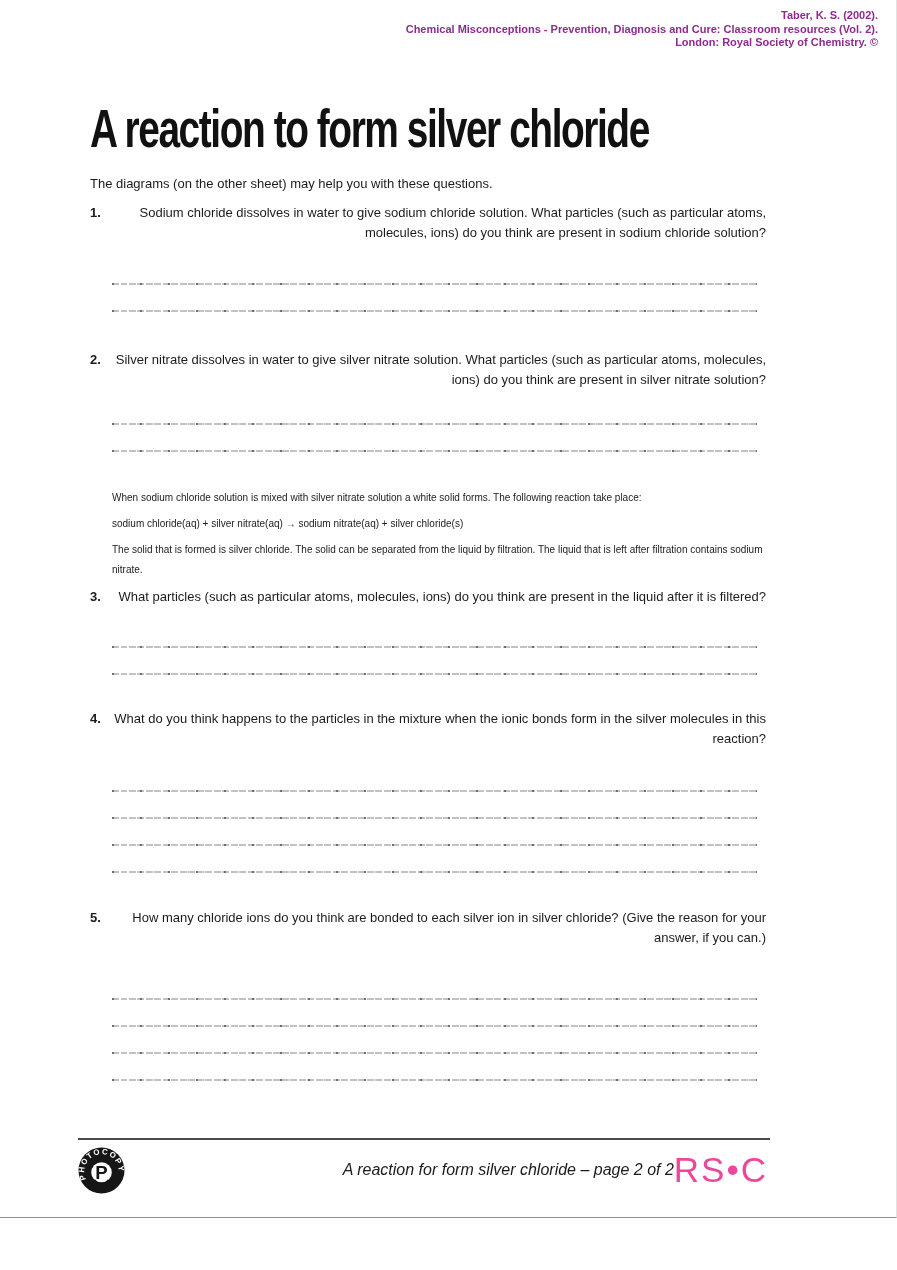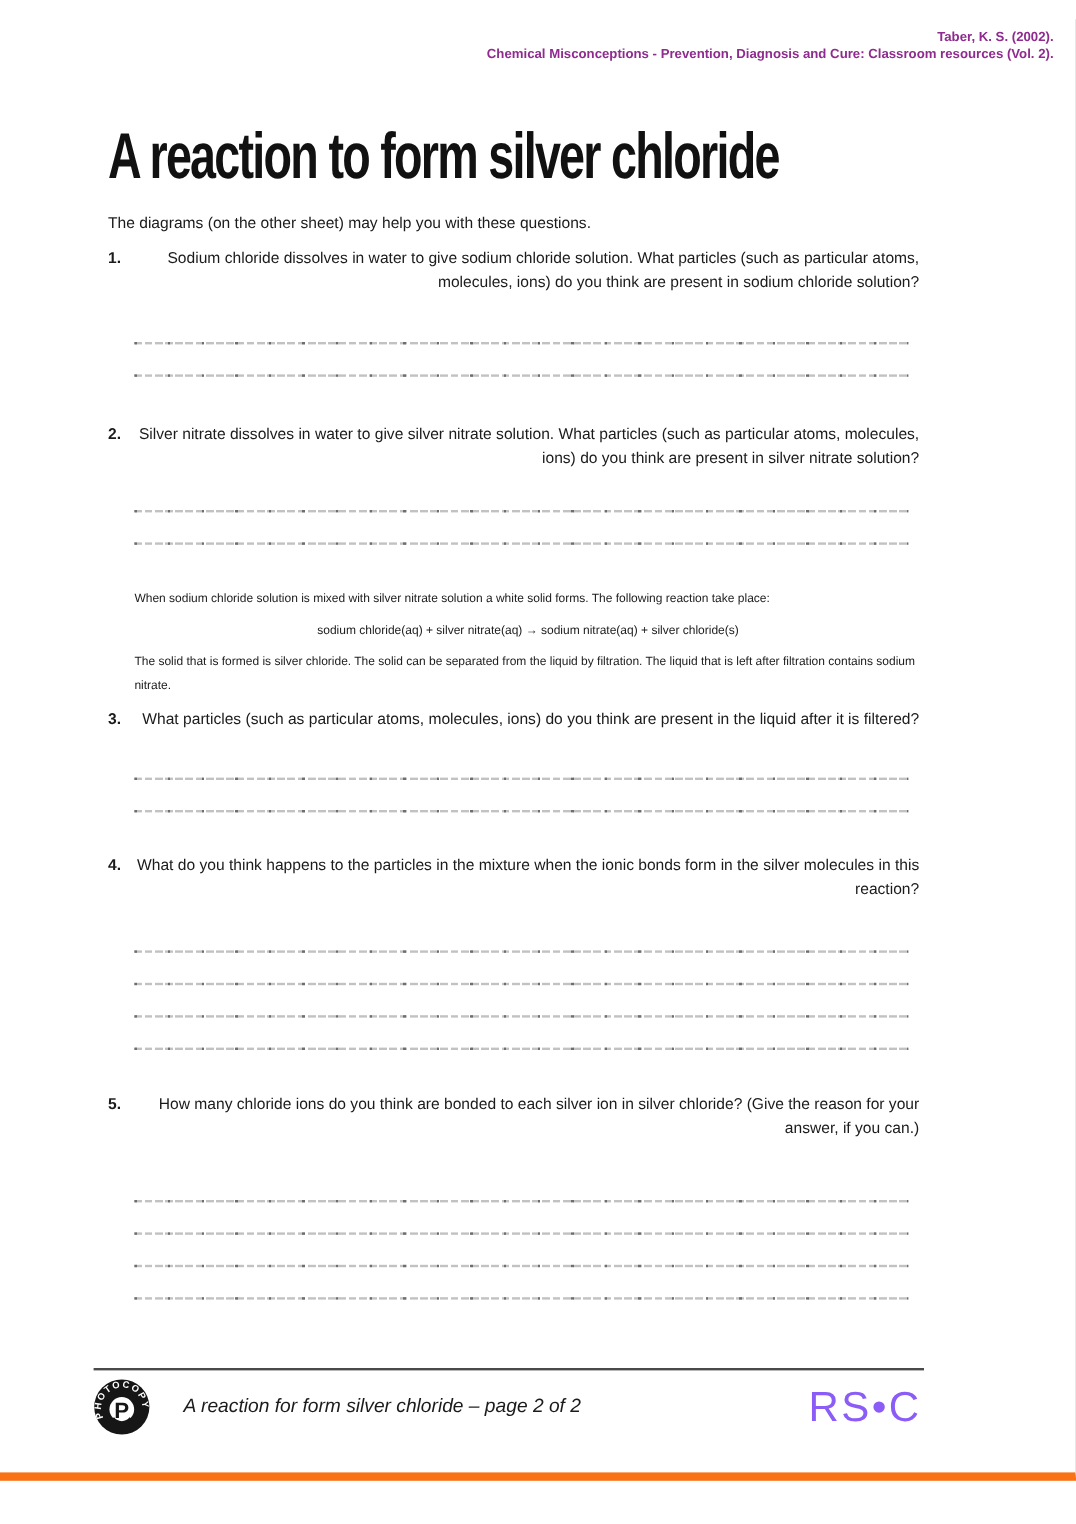"Taber, K. S. (2002)." .page { border-bottom: 7px solid #f97316 -> 1px solid #f97316; margin: 16px auto -> 0 auto }
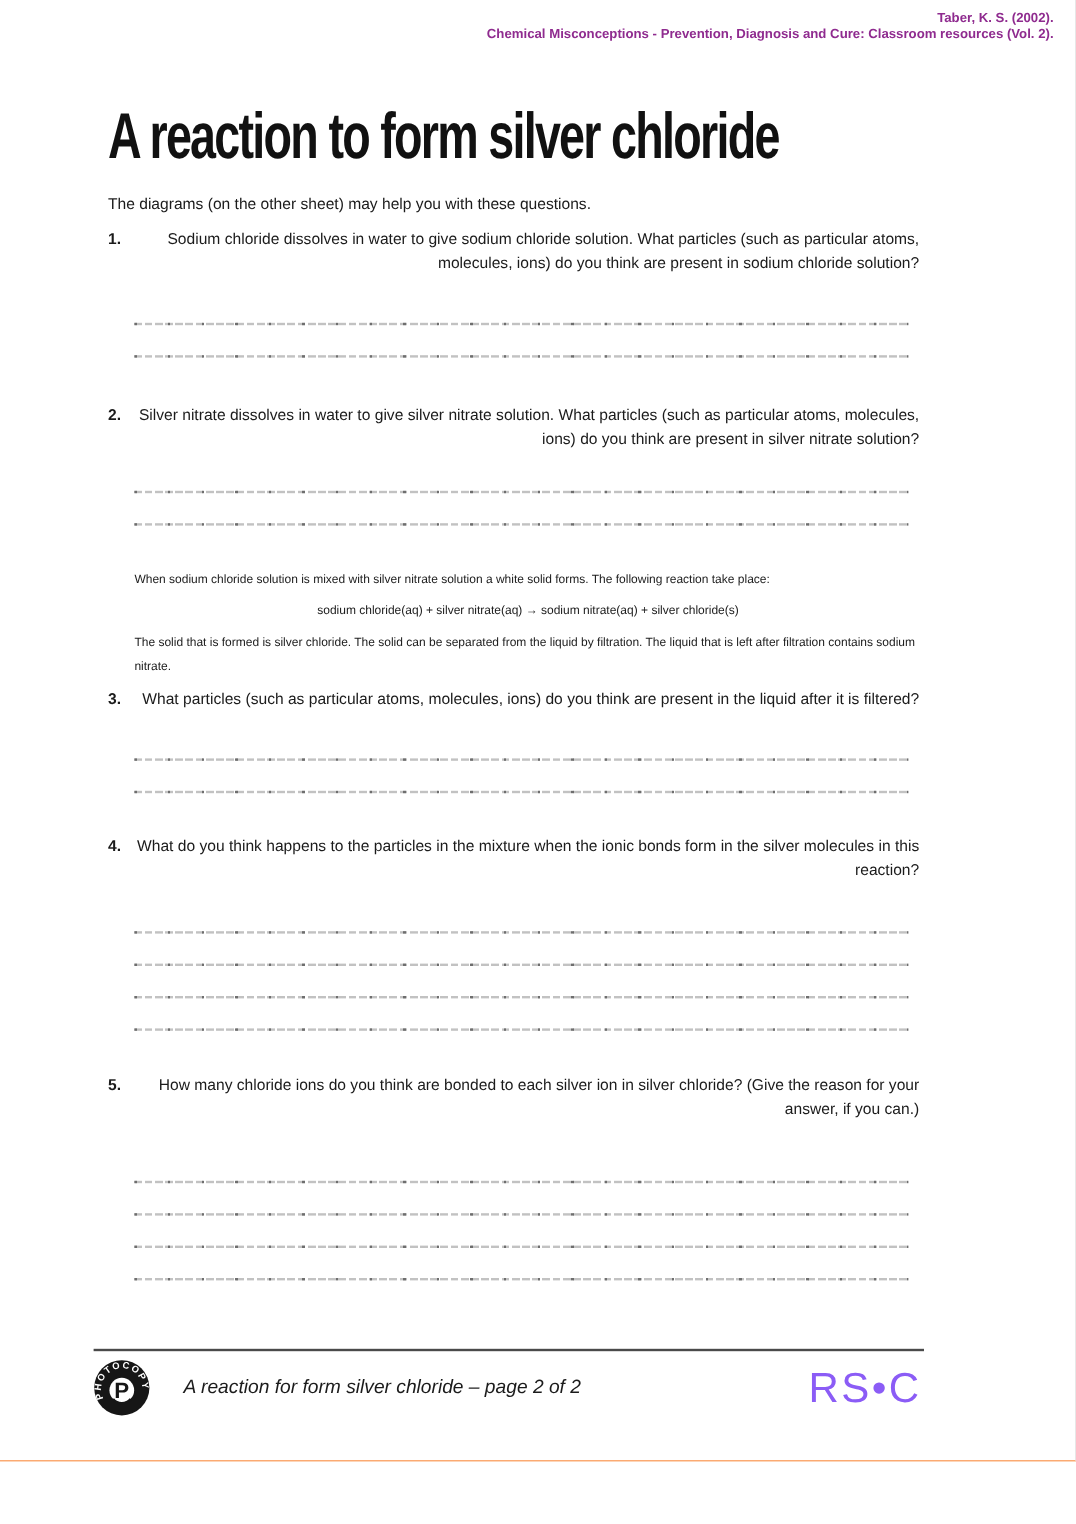"London: Royal Society of Chemistry." div { html: none -> <div>London: Royal Society of Chemistry. ©</div> }
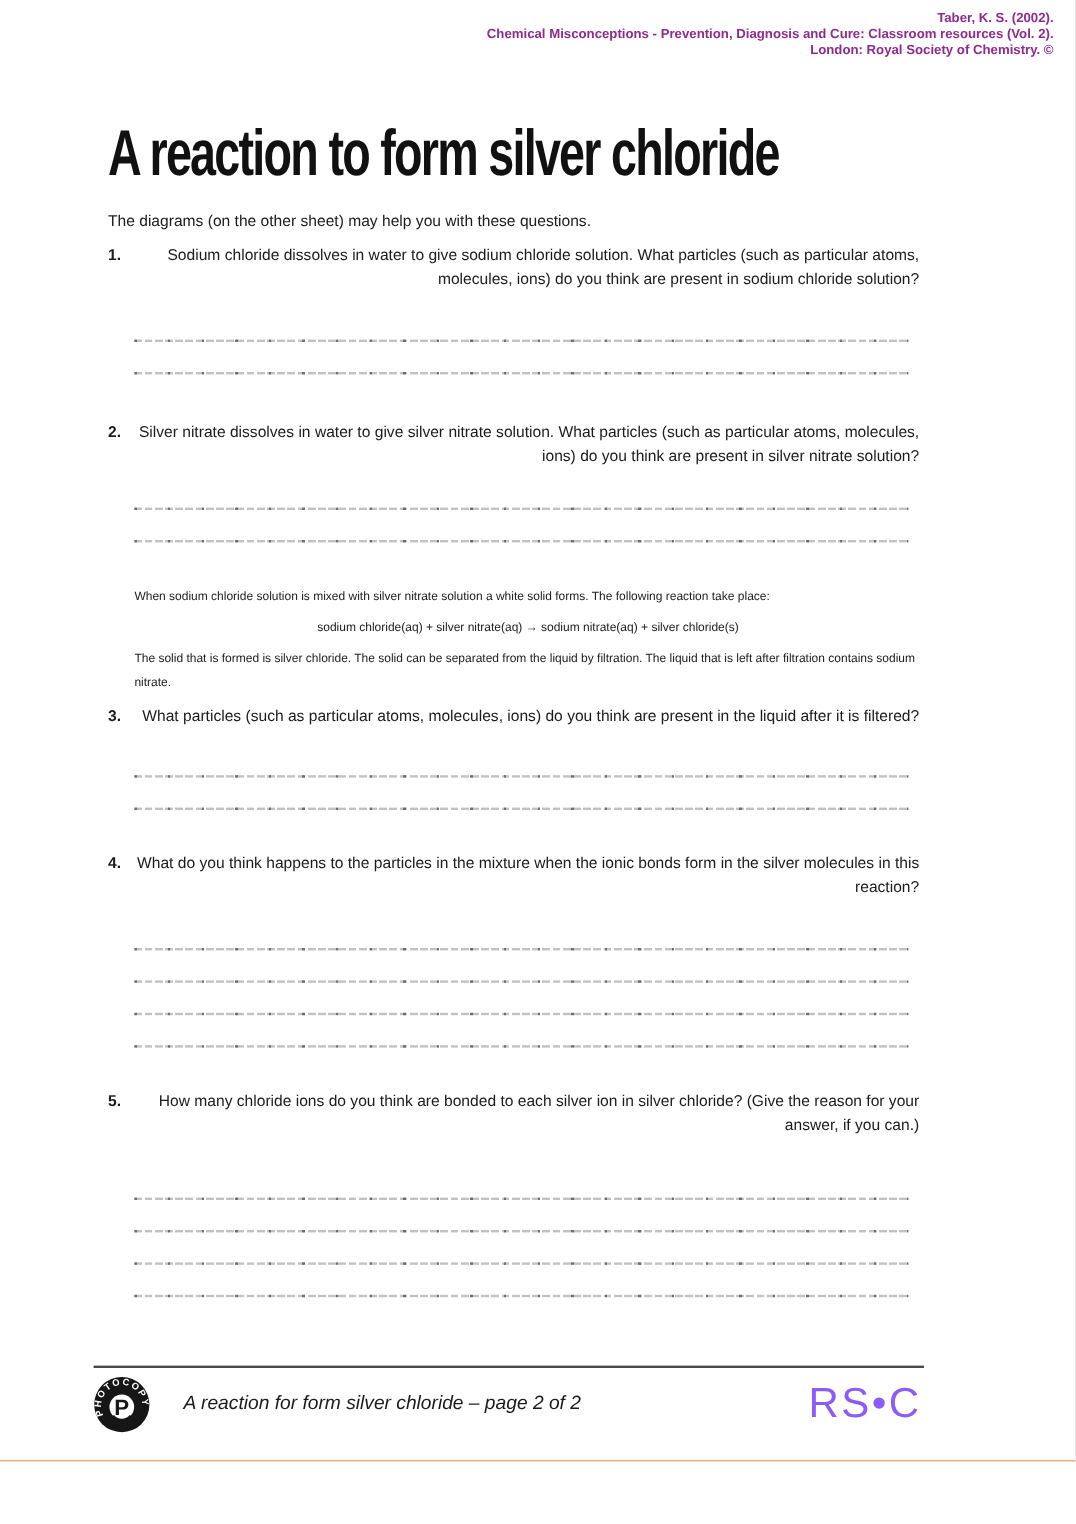"sodium chloride(aq) + silver nitrate(aq)" .equation { text-align: center -> none }
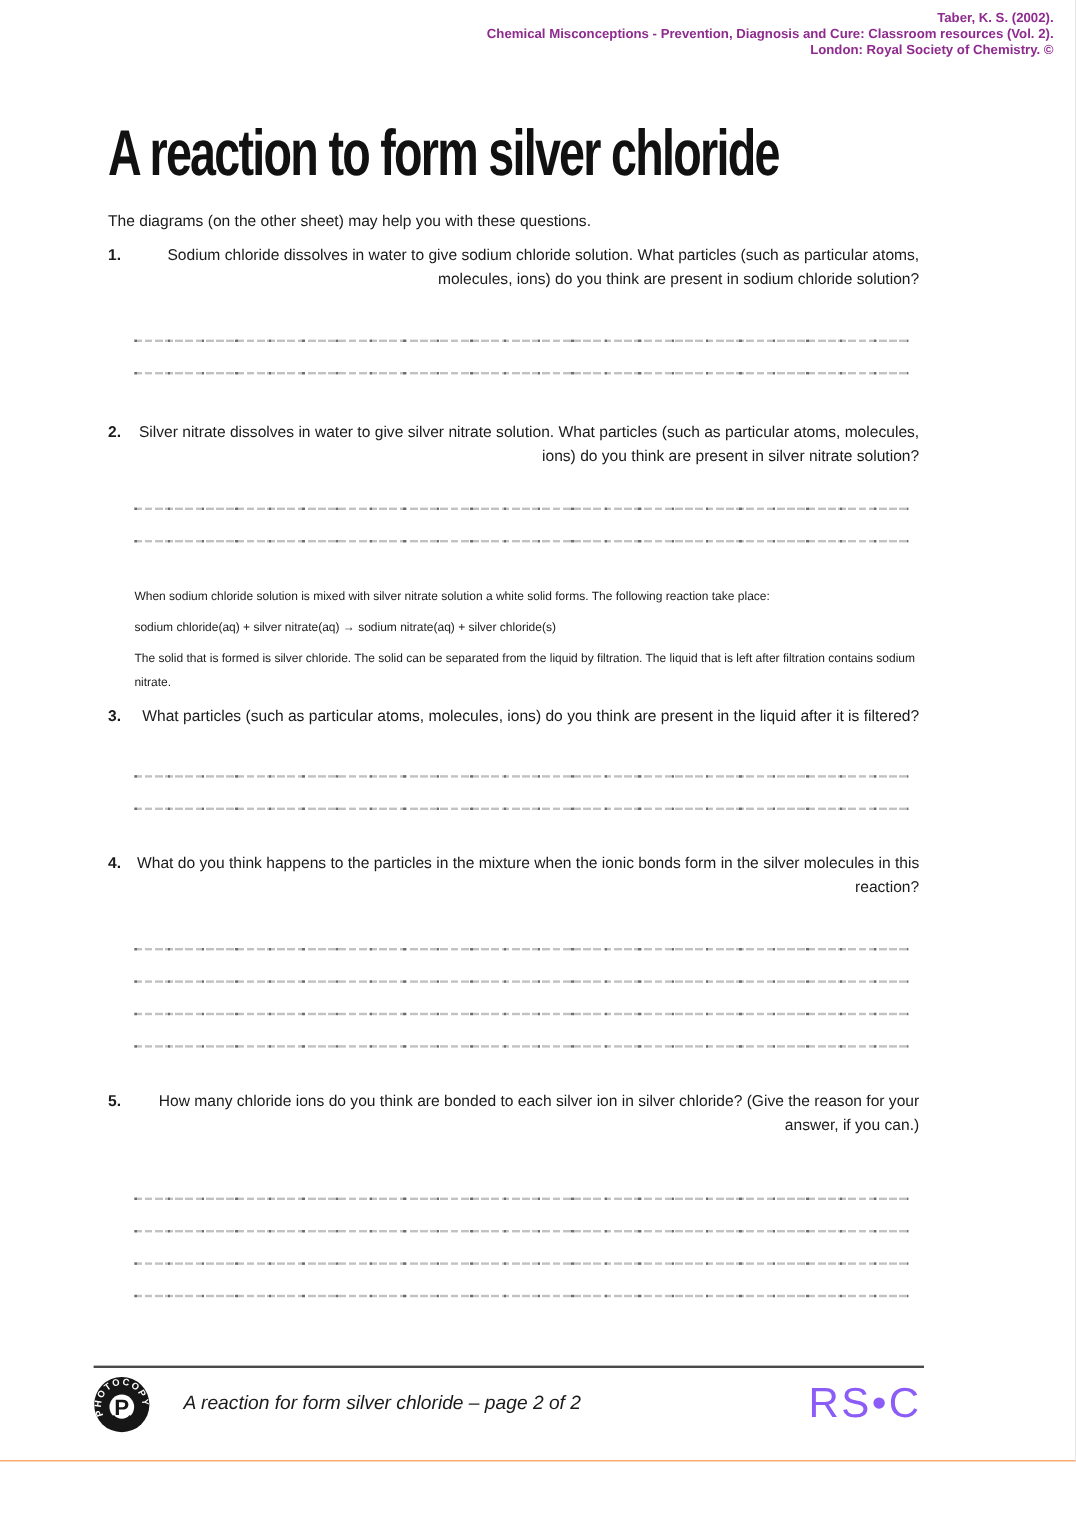"A reaction for form silver" .footer-caption { text-align: none -> right }
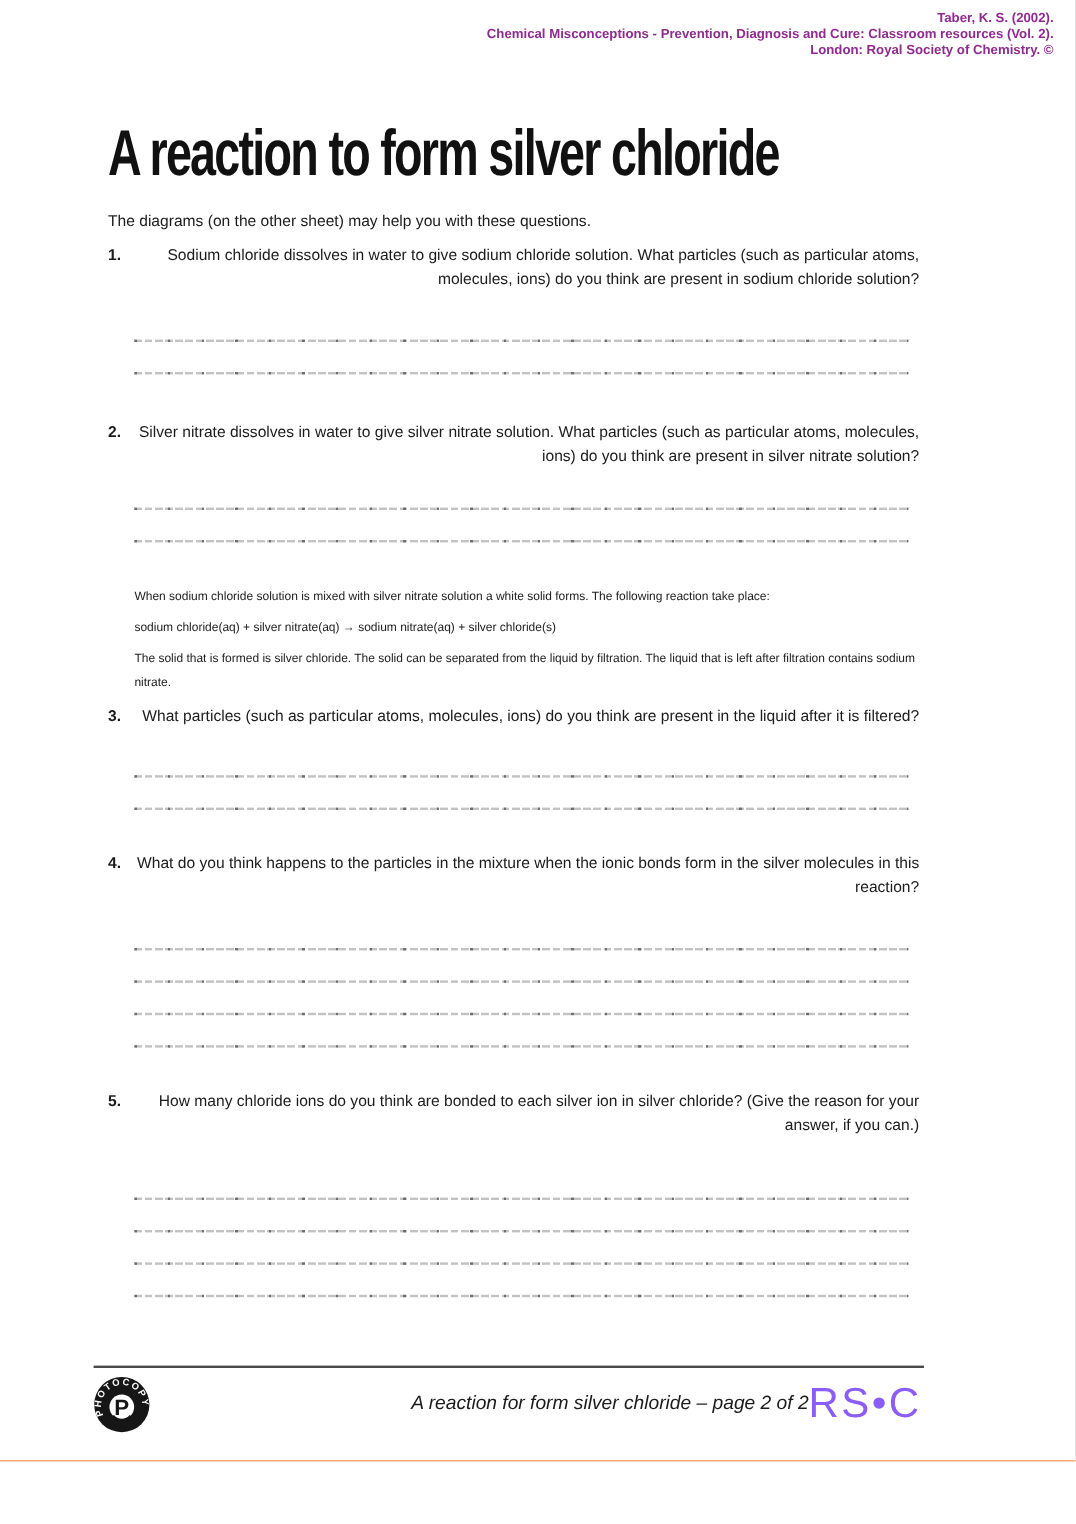"RS•C" .rsc-logo { color: #8b5cf6 -> #ec4899 }
